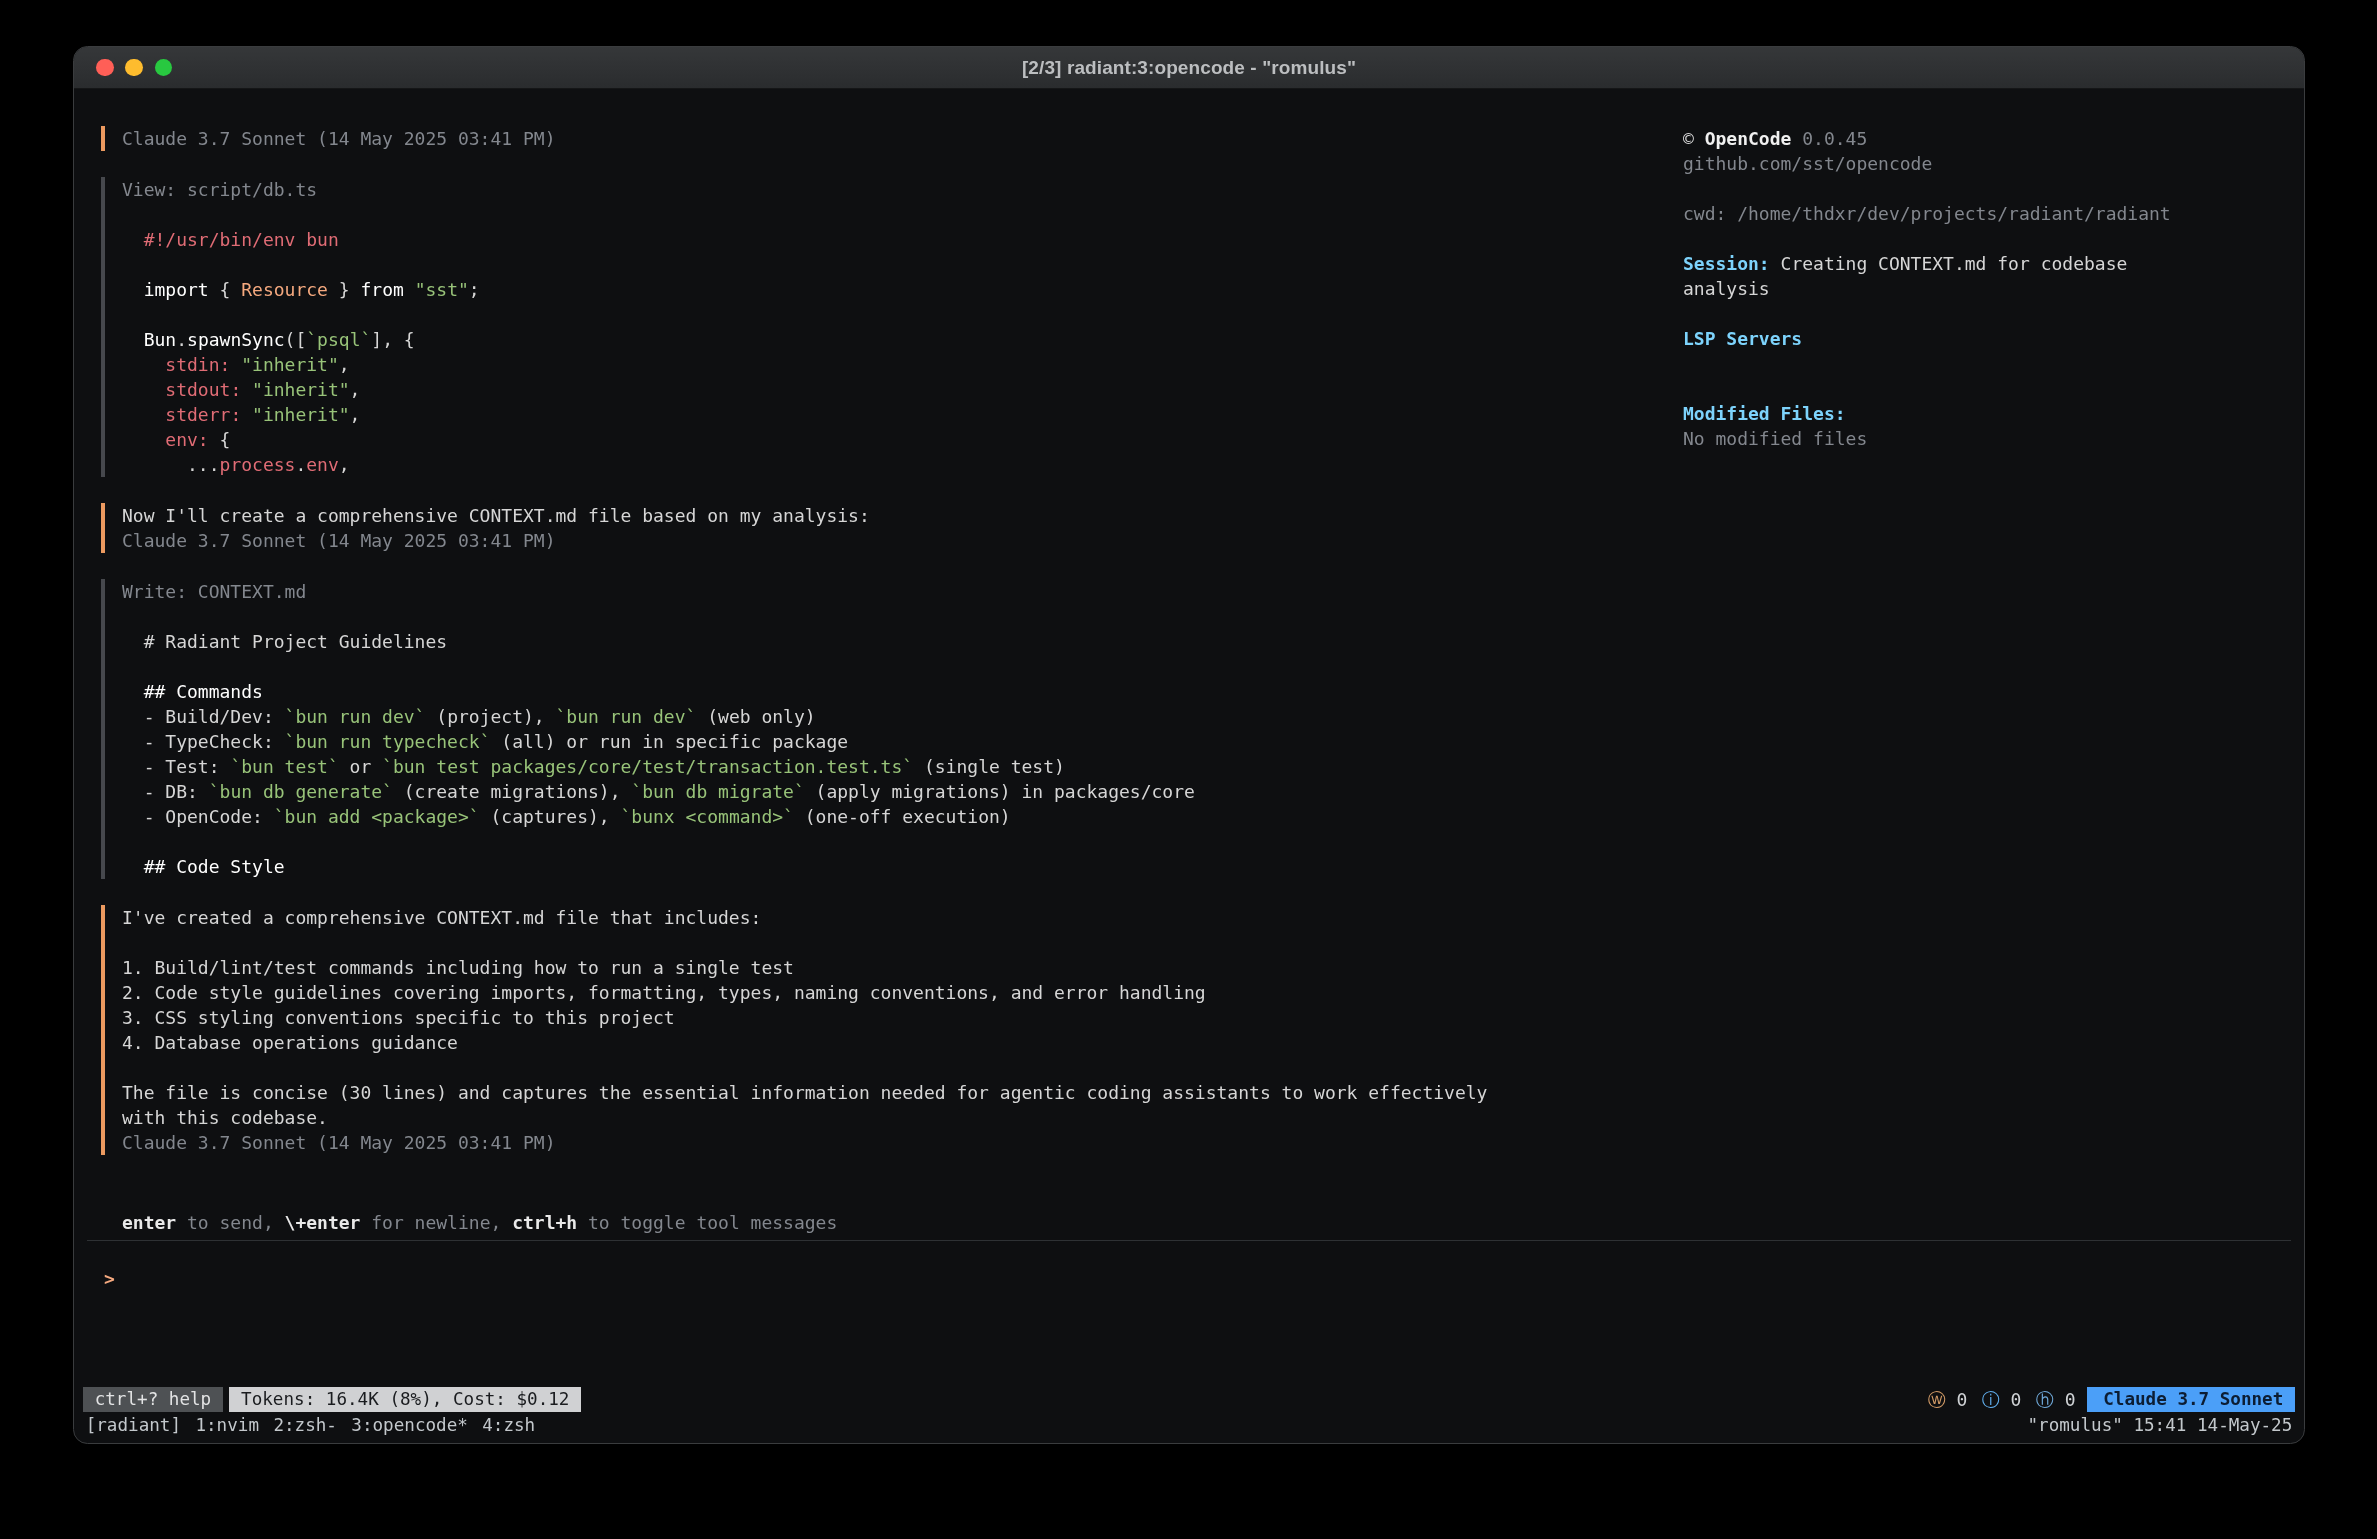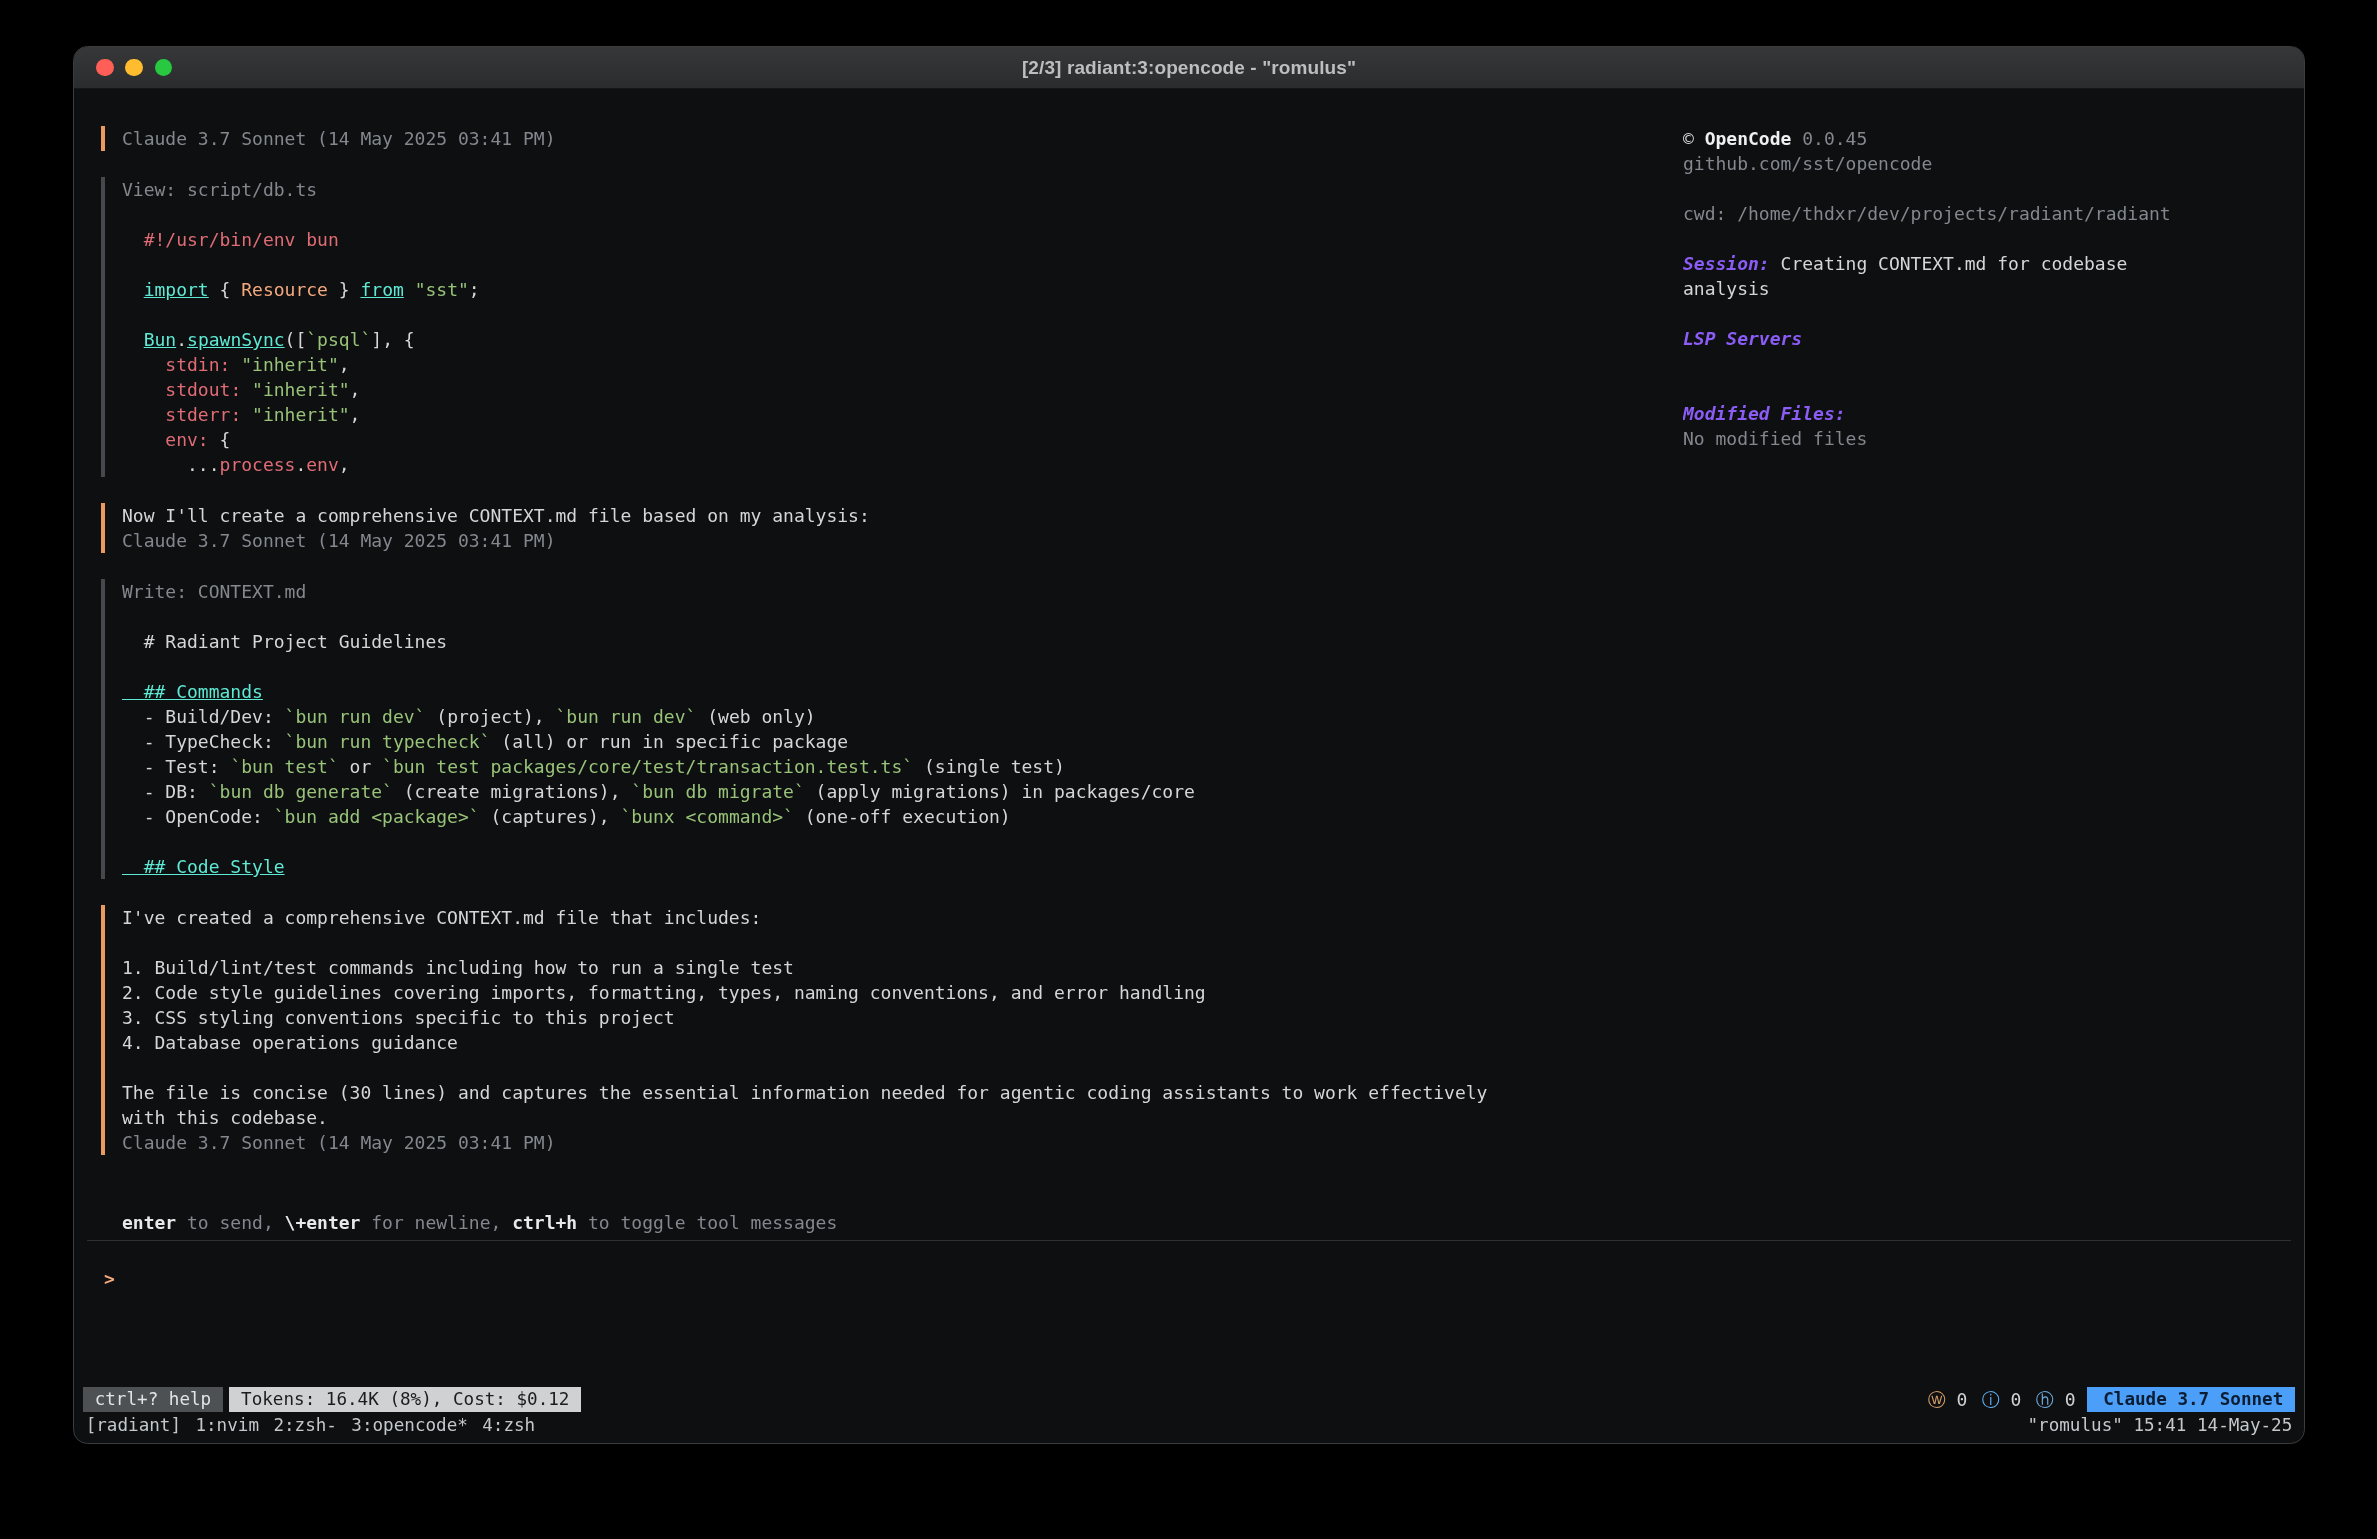"Session:" .c-obold { color: #8b5cf6 -> #7dd3fc; font-style: italic -> none }
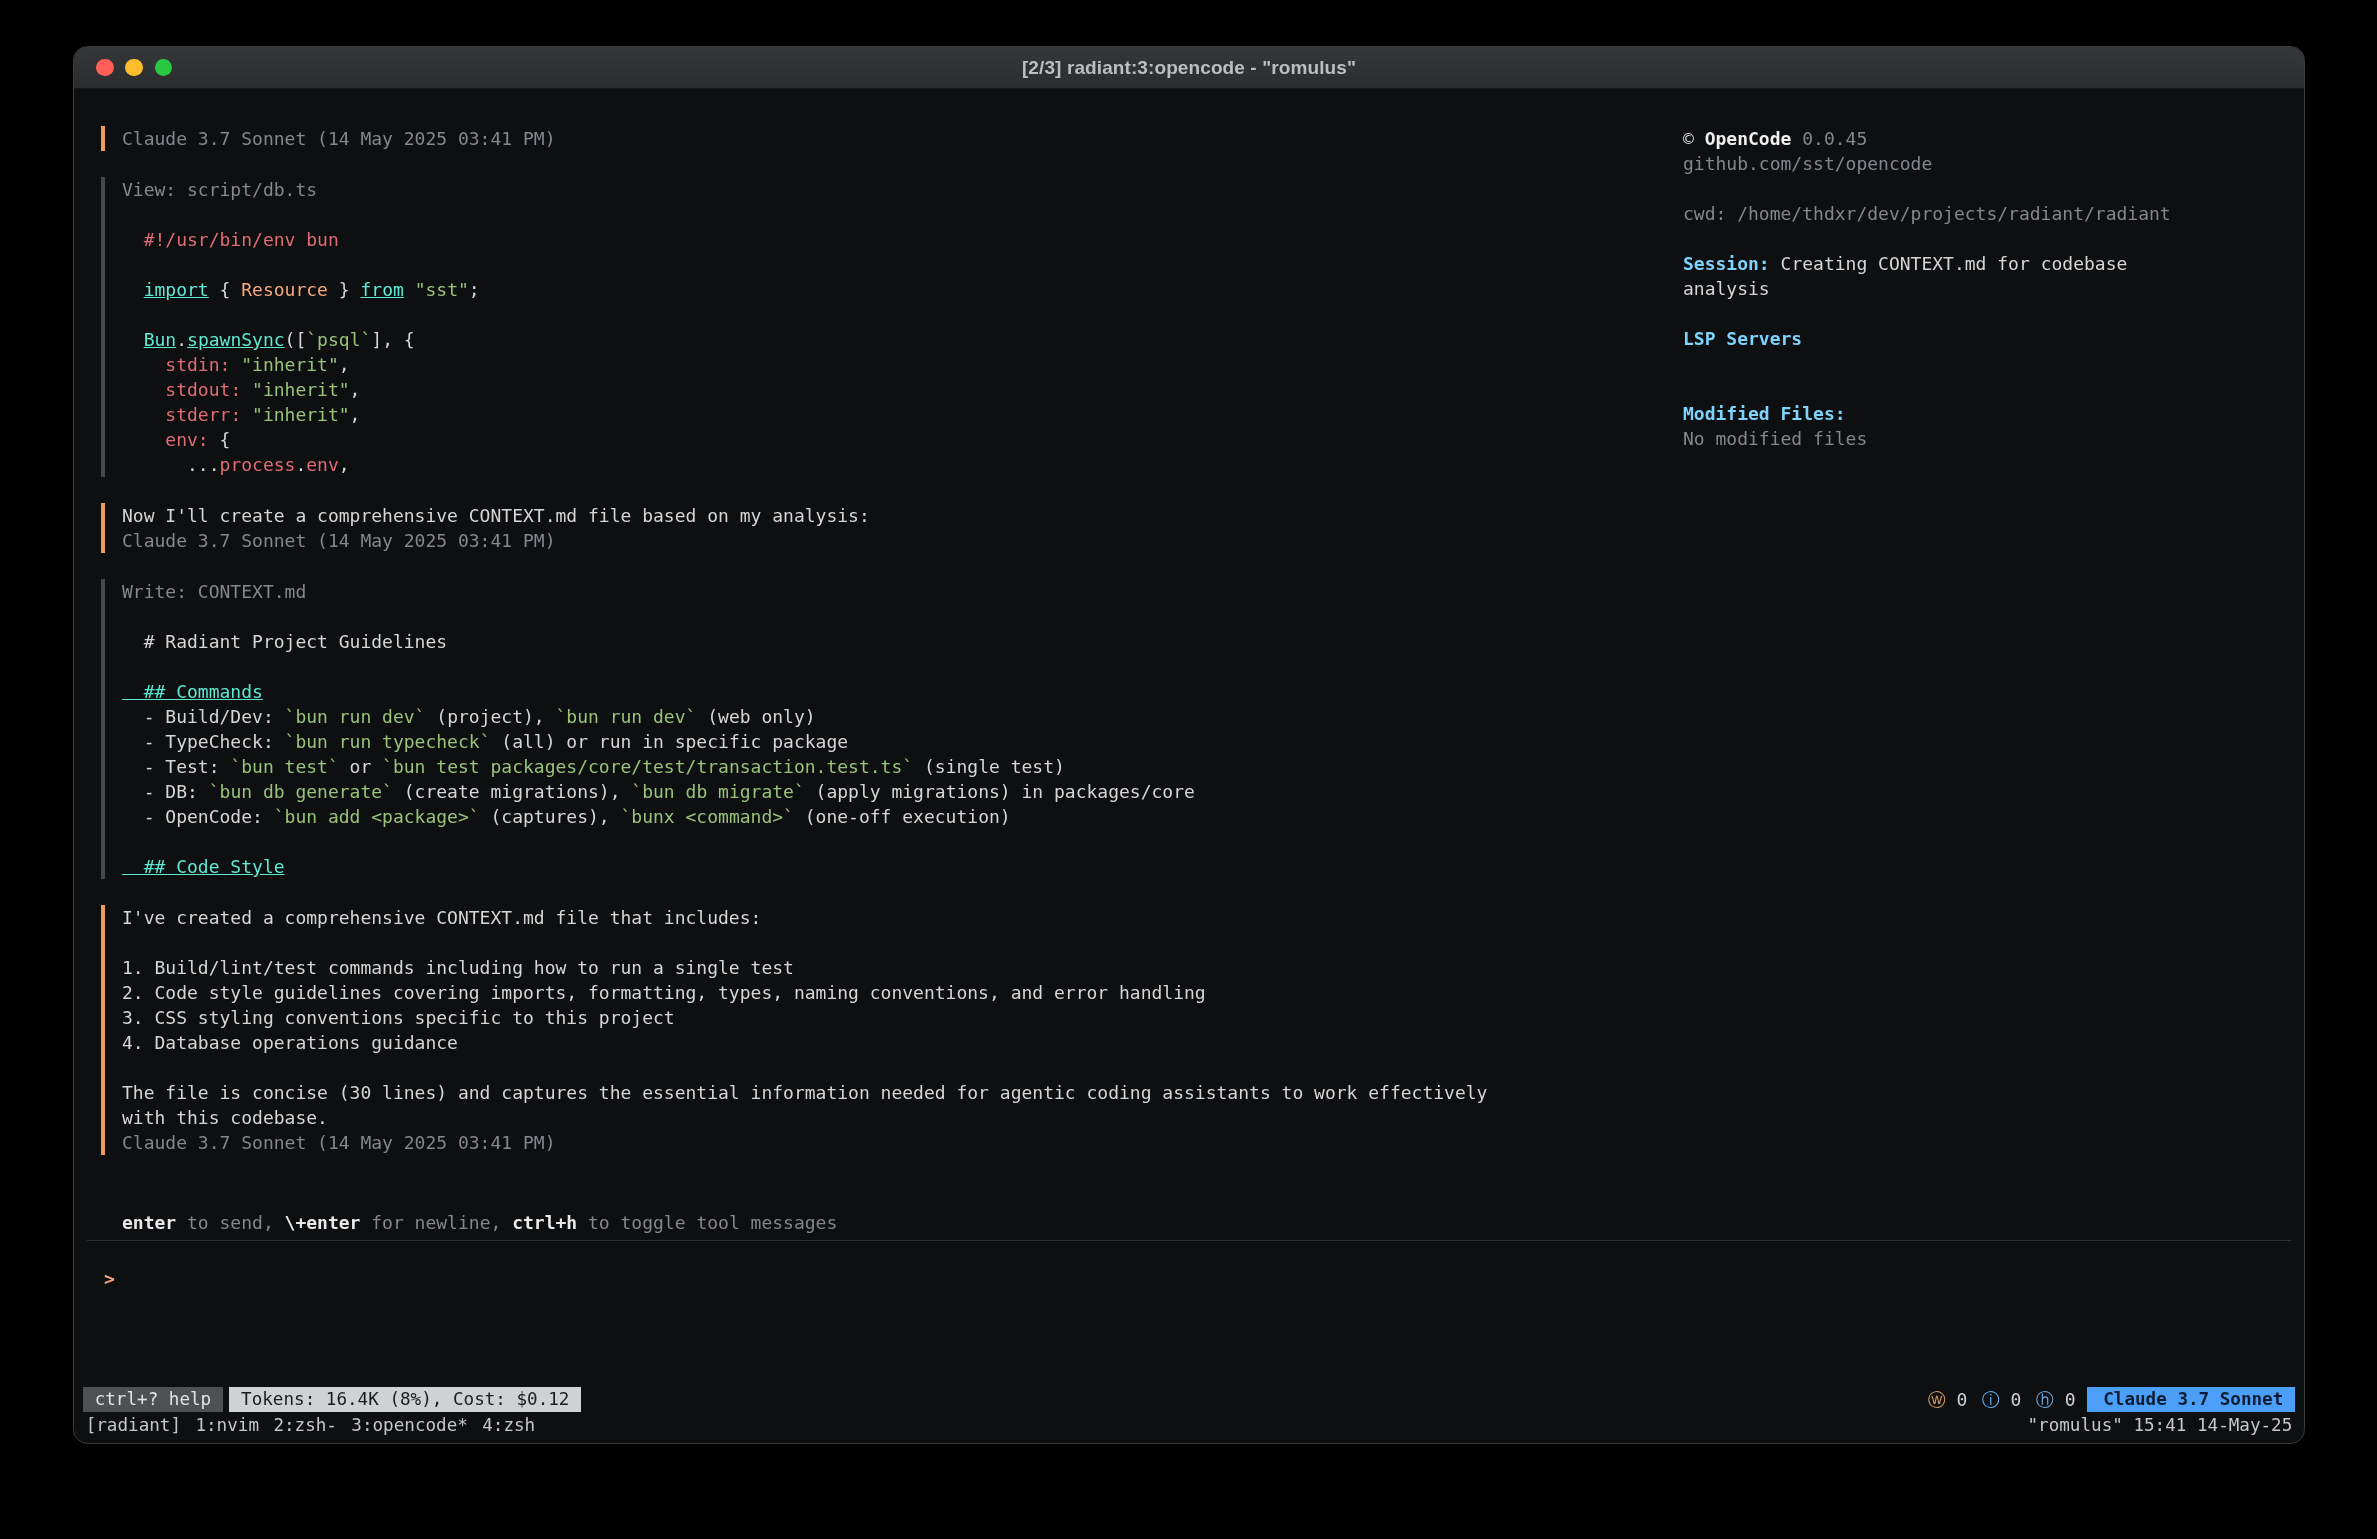"import" .c-blue { color: #5eead4 -> #ffffff; text-decoration: underline -> none }
